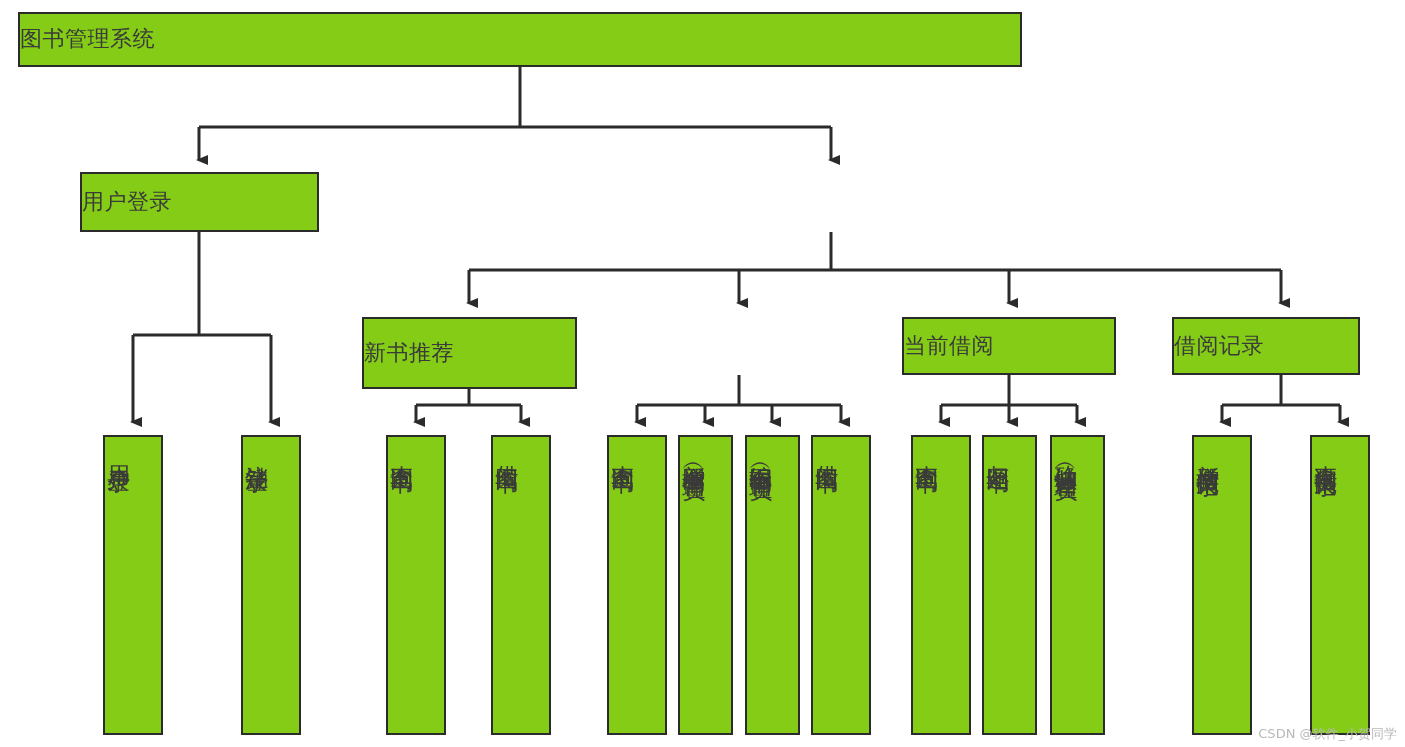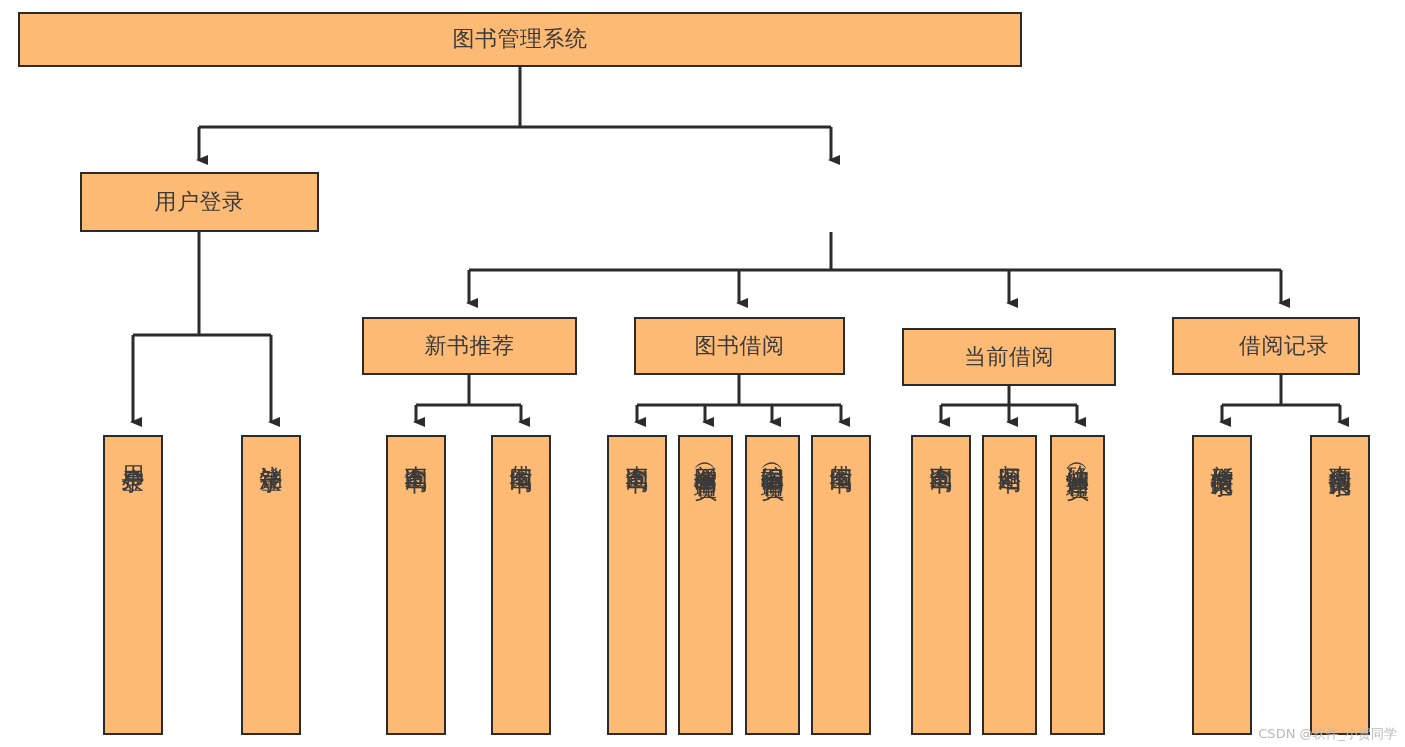"图书管理系统" .node { background: #fdba74 -> #84cc16; justify-content: center -> none }
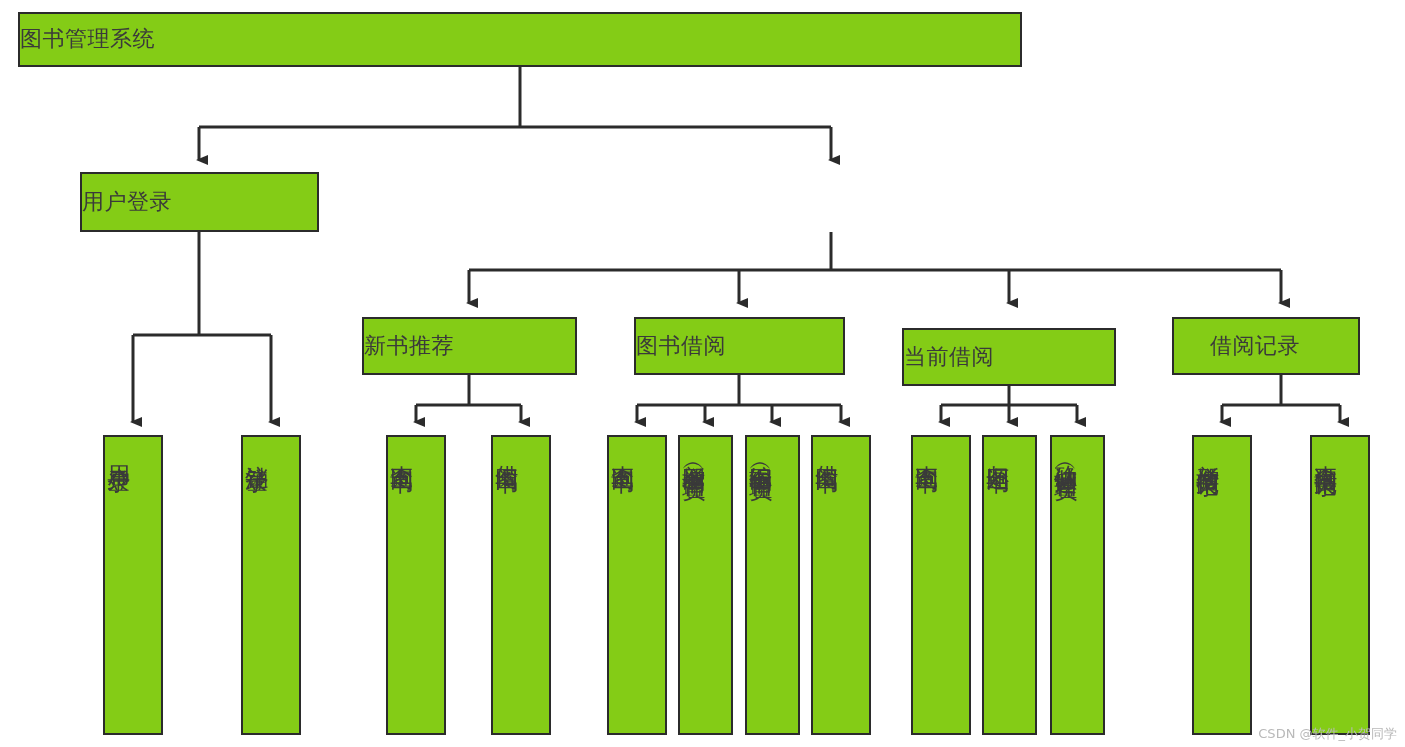"新书推荐" div.node { height: 58px -> 72px }
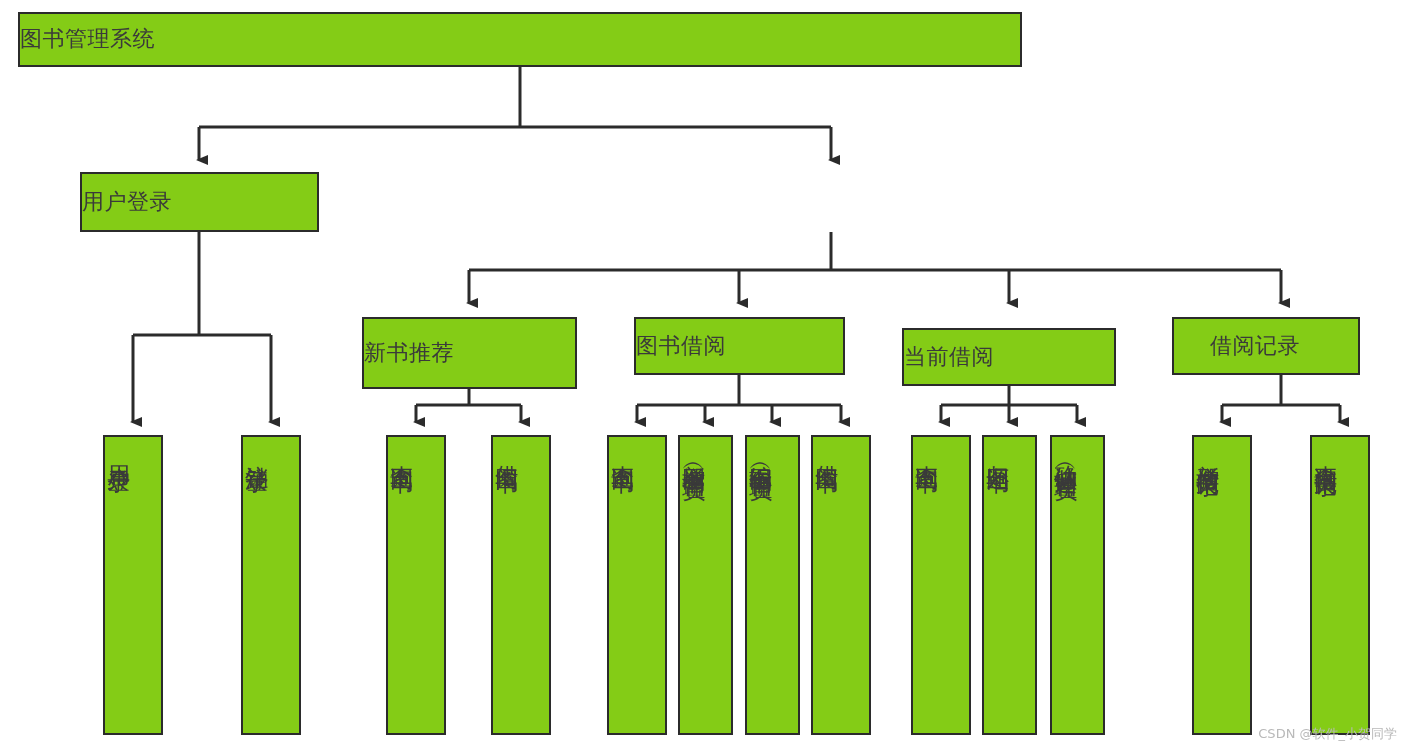"图书借阅" div.node { html: <div> <span>图书借阅</span> </div> -> none }
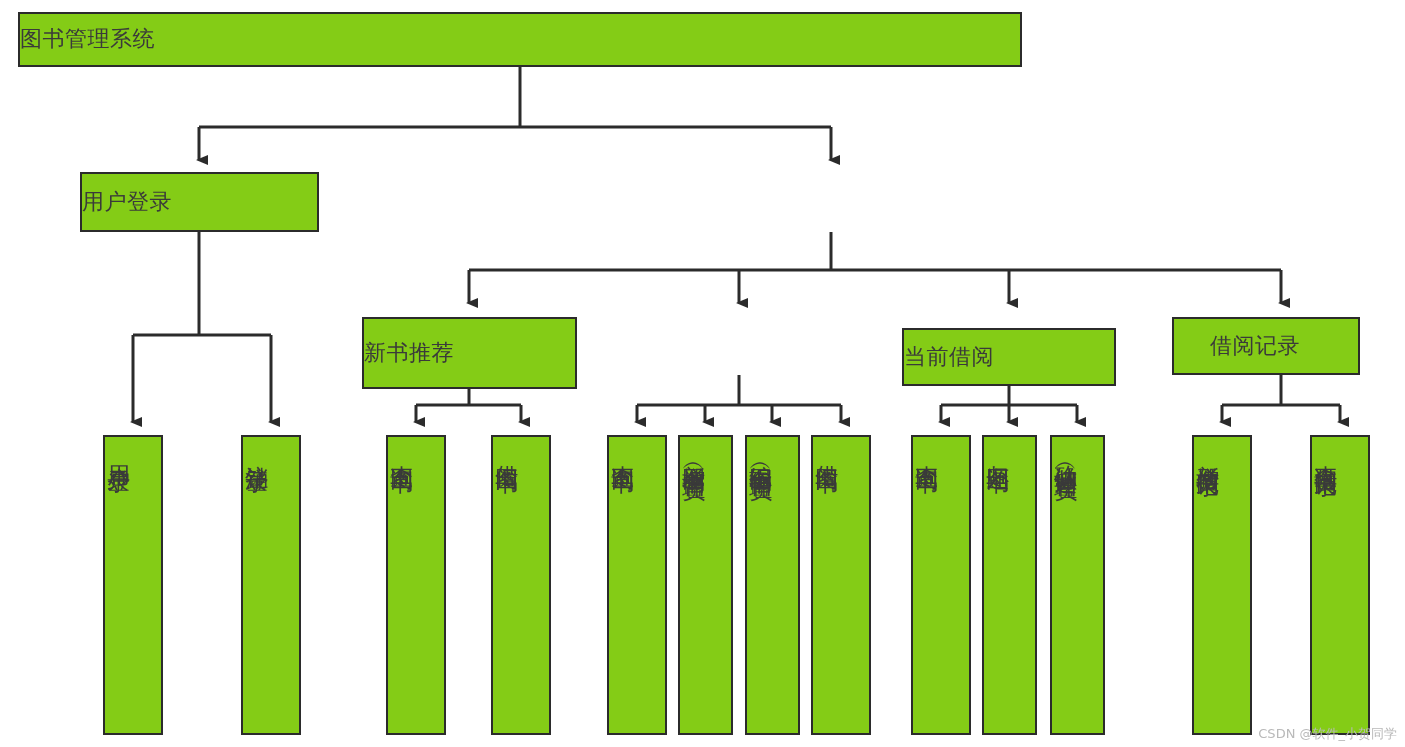"当前借阅" div.node { top: 328px -> 317px }
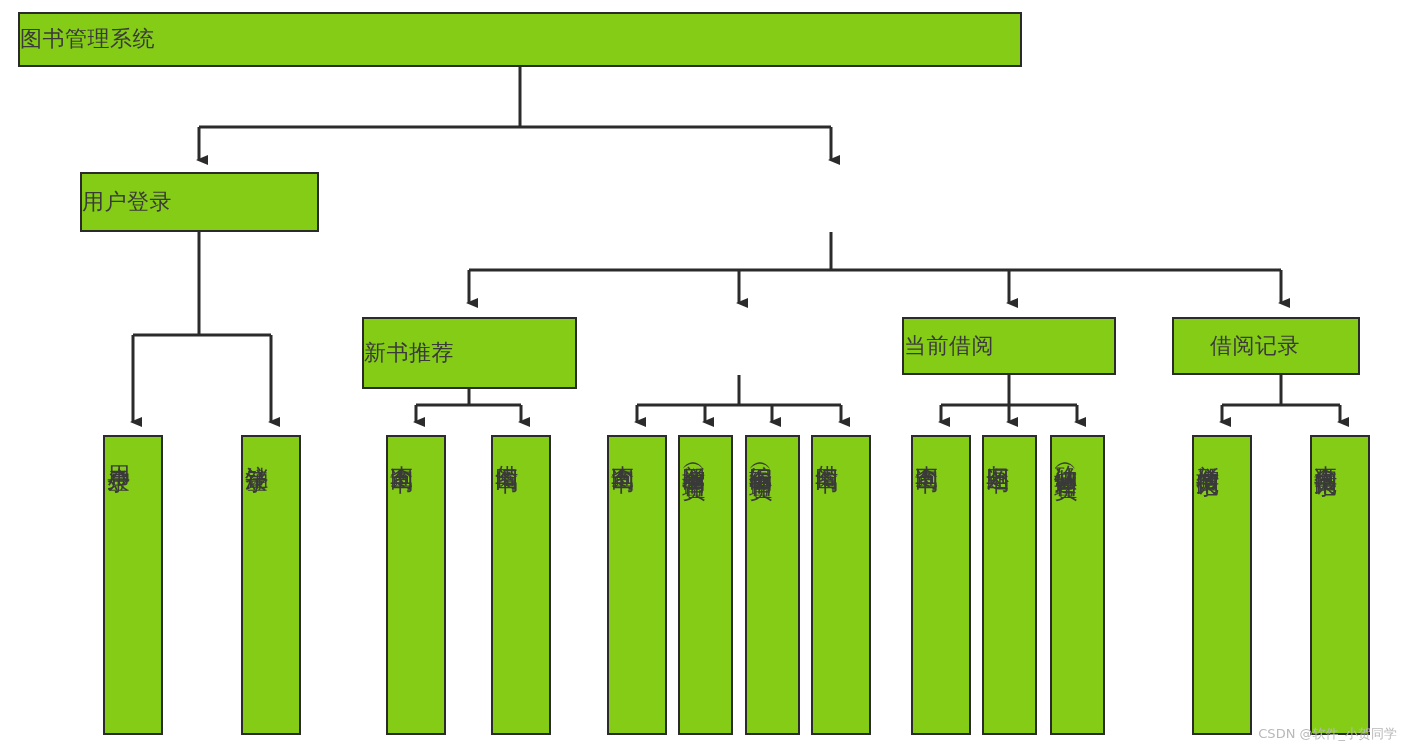"借阅记录" div.node { padding-left: 36px -> none }
